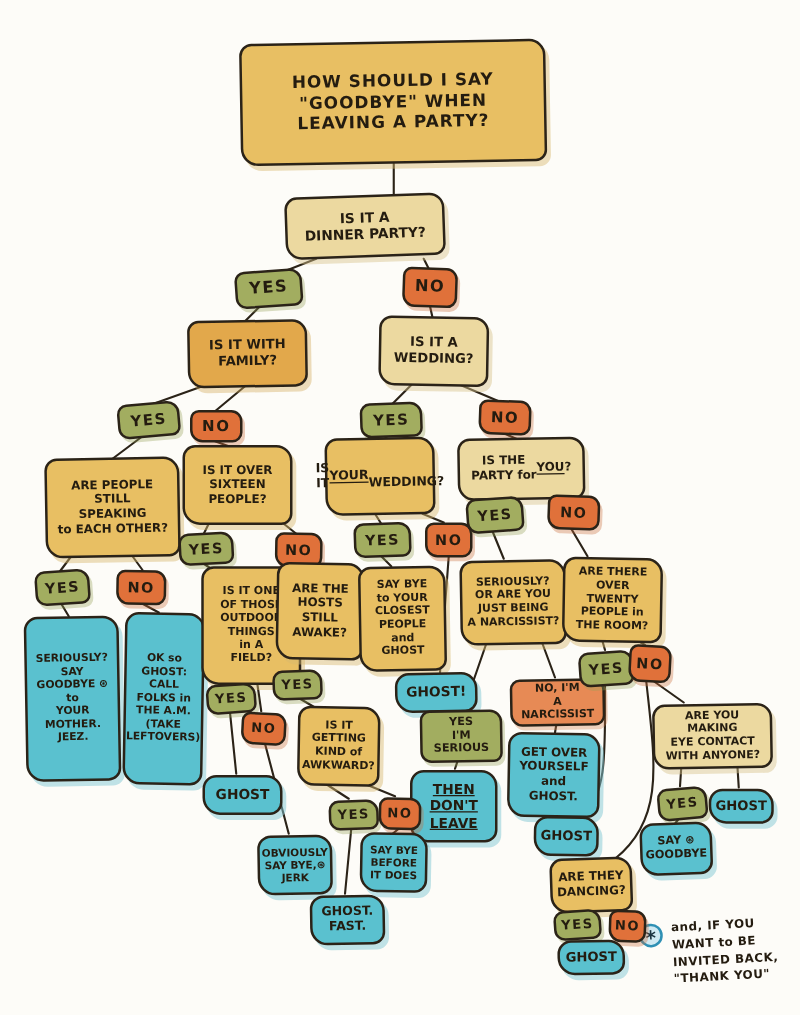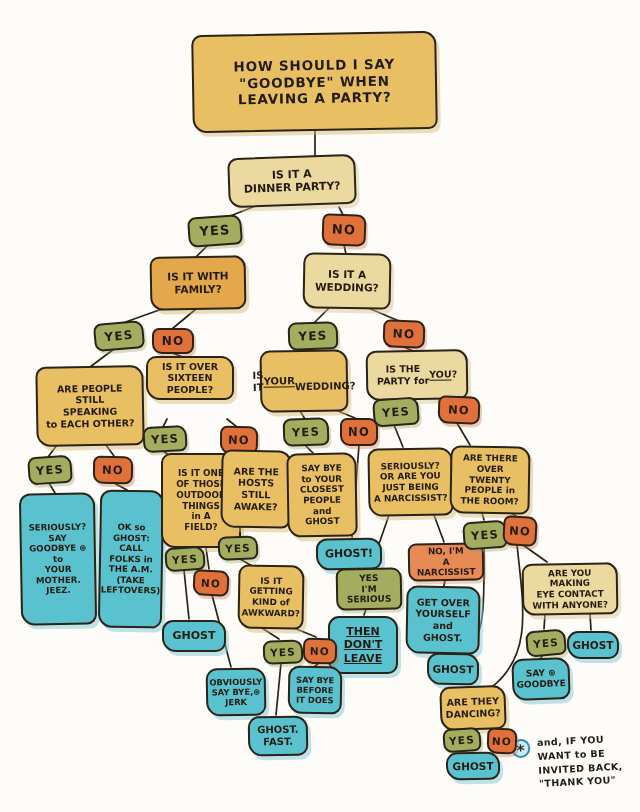"IS IT OVER" div.node { height: 44px -> 64px }
